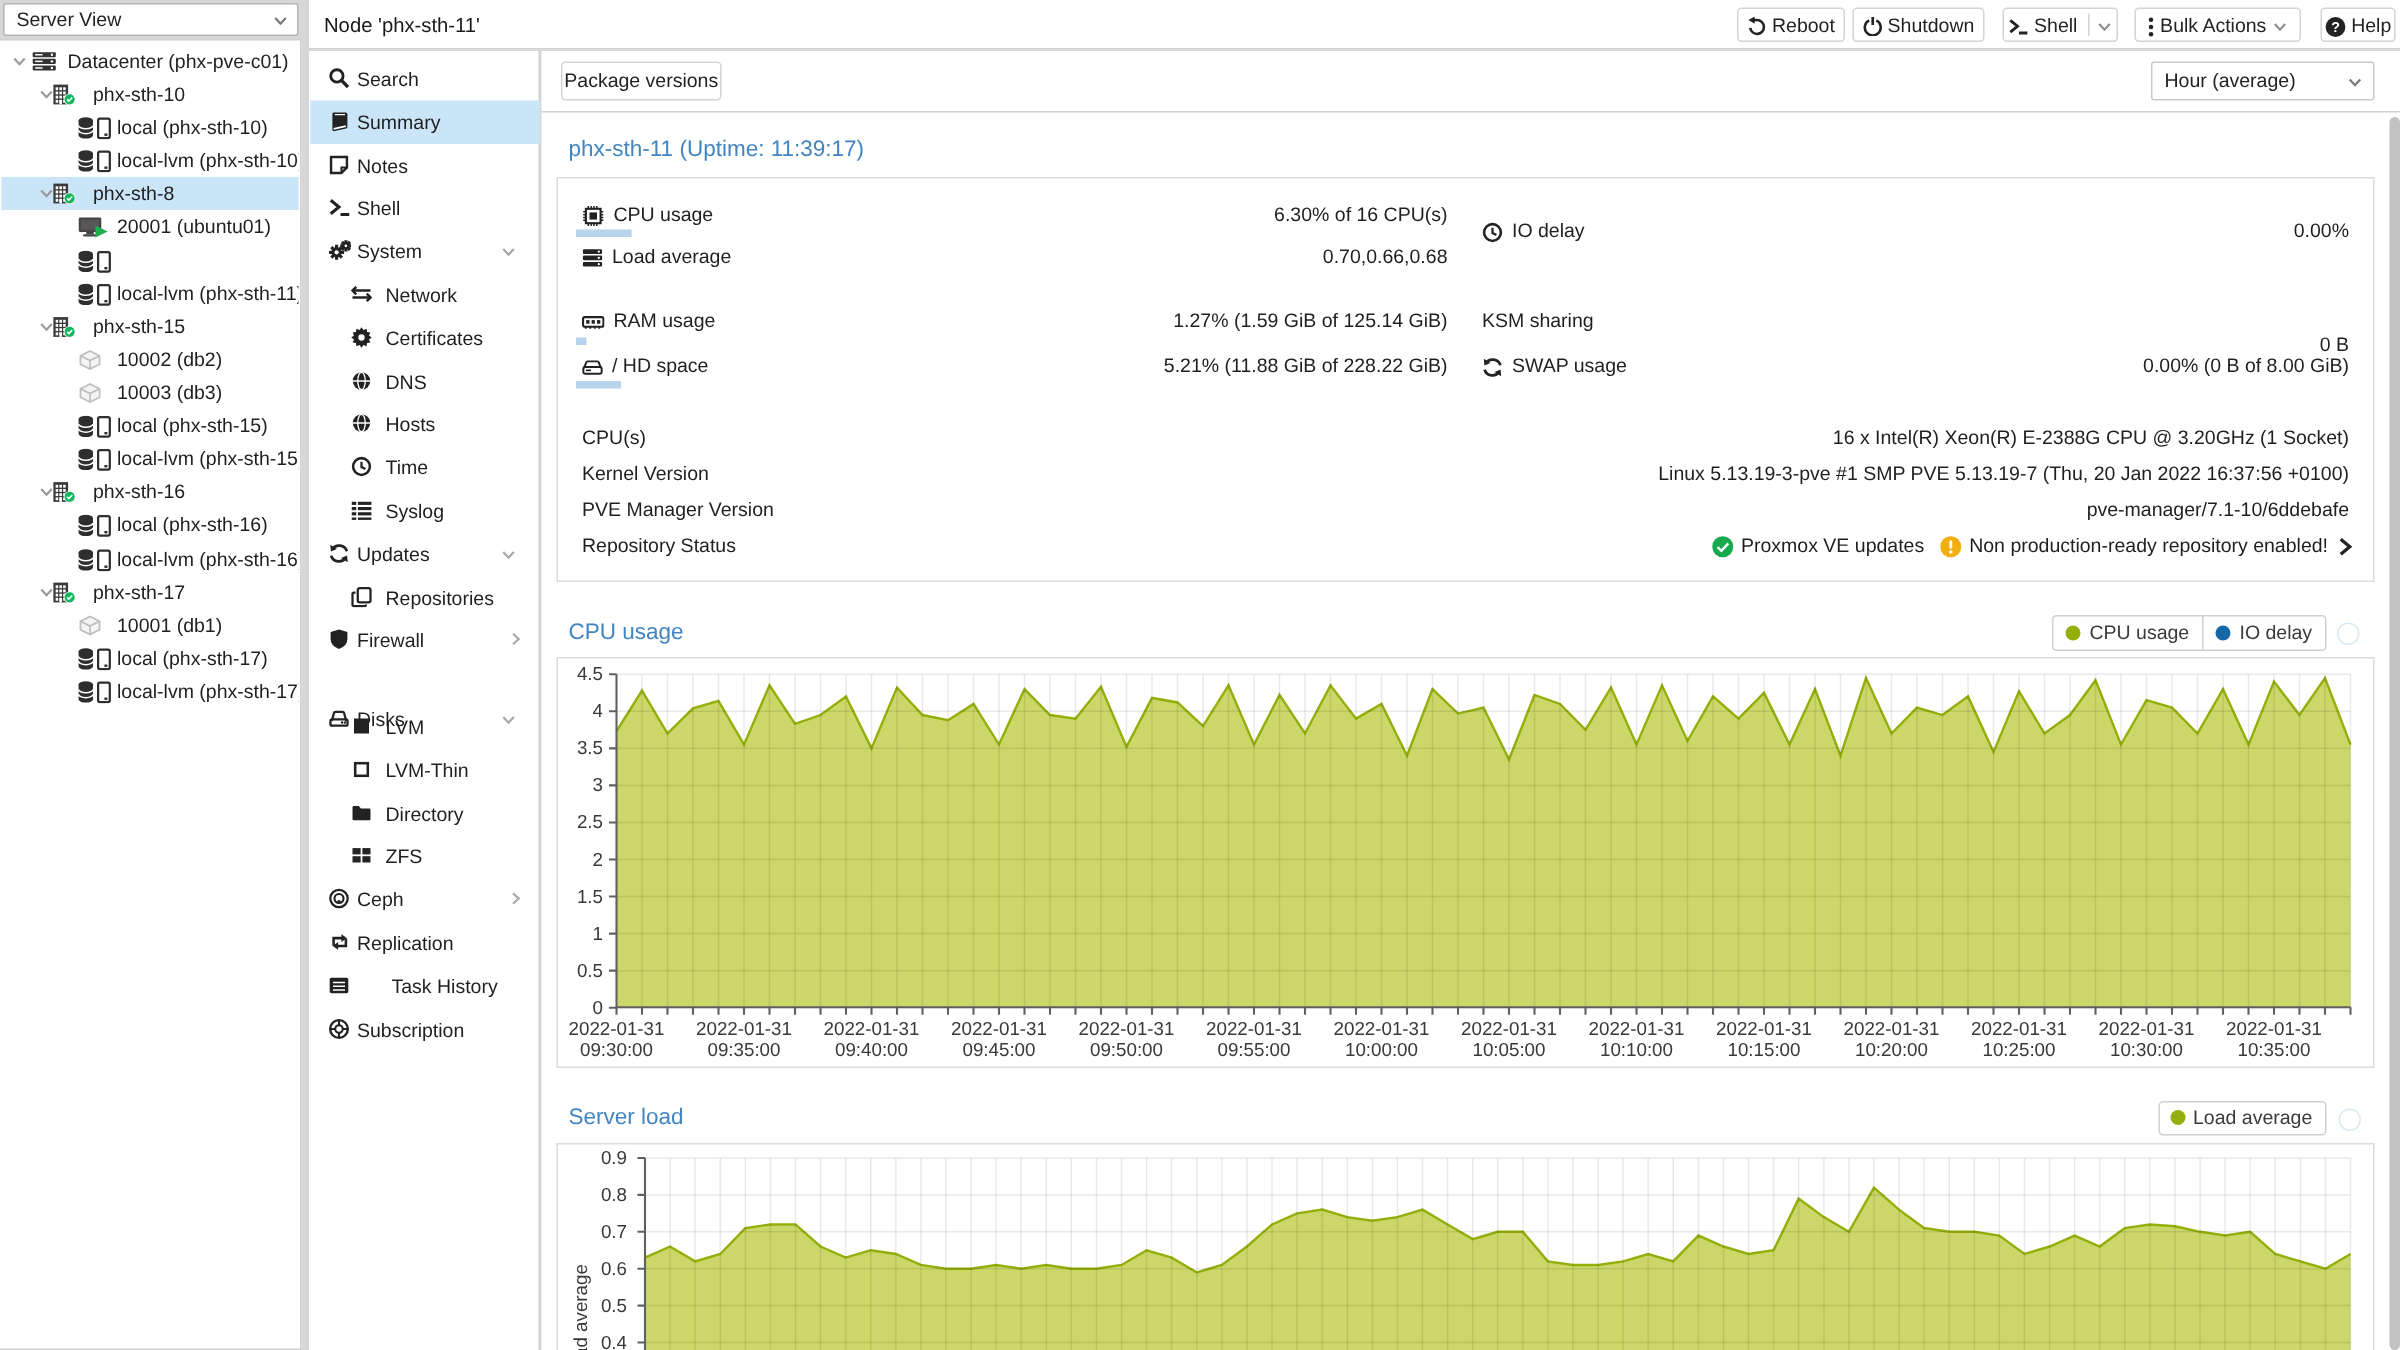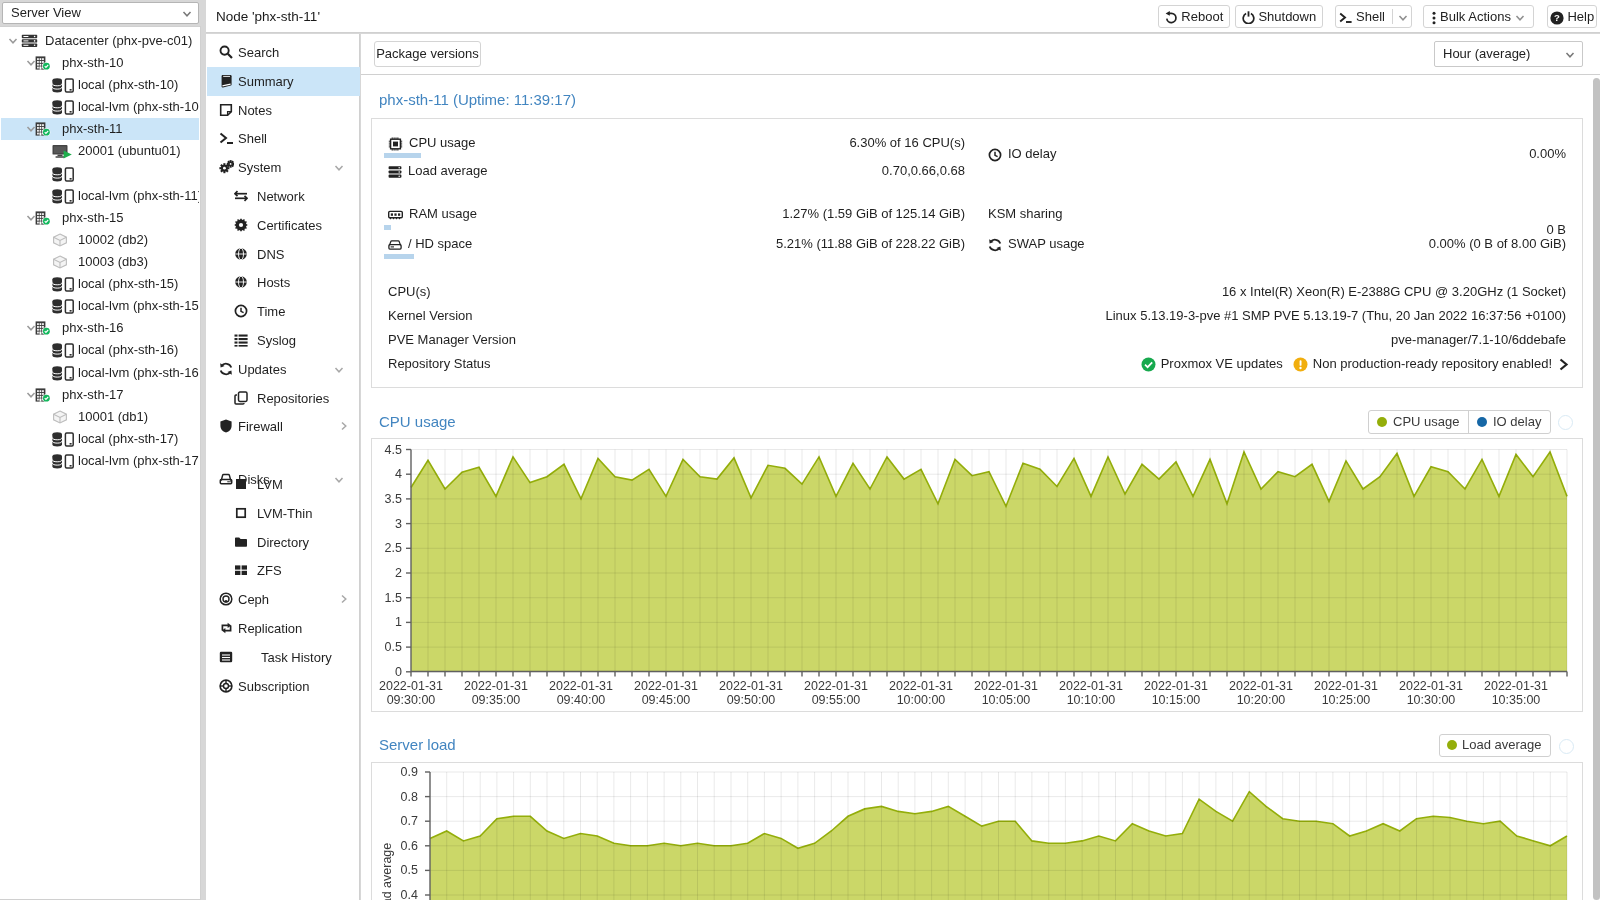"phx-sth-11" span.abs { text: phx-sth-11 -> phx-sth-8 }
